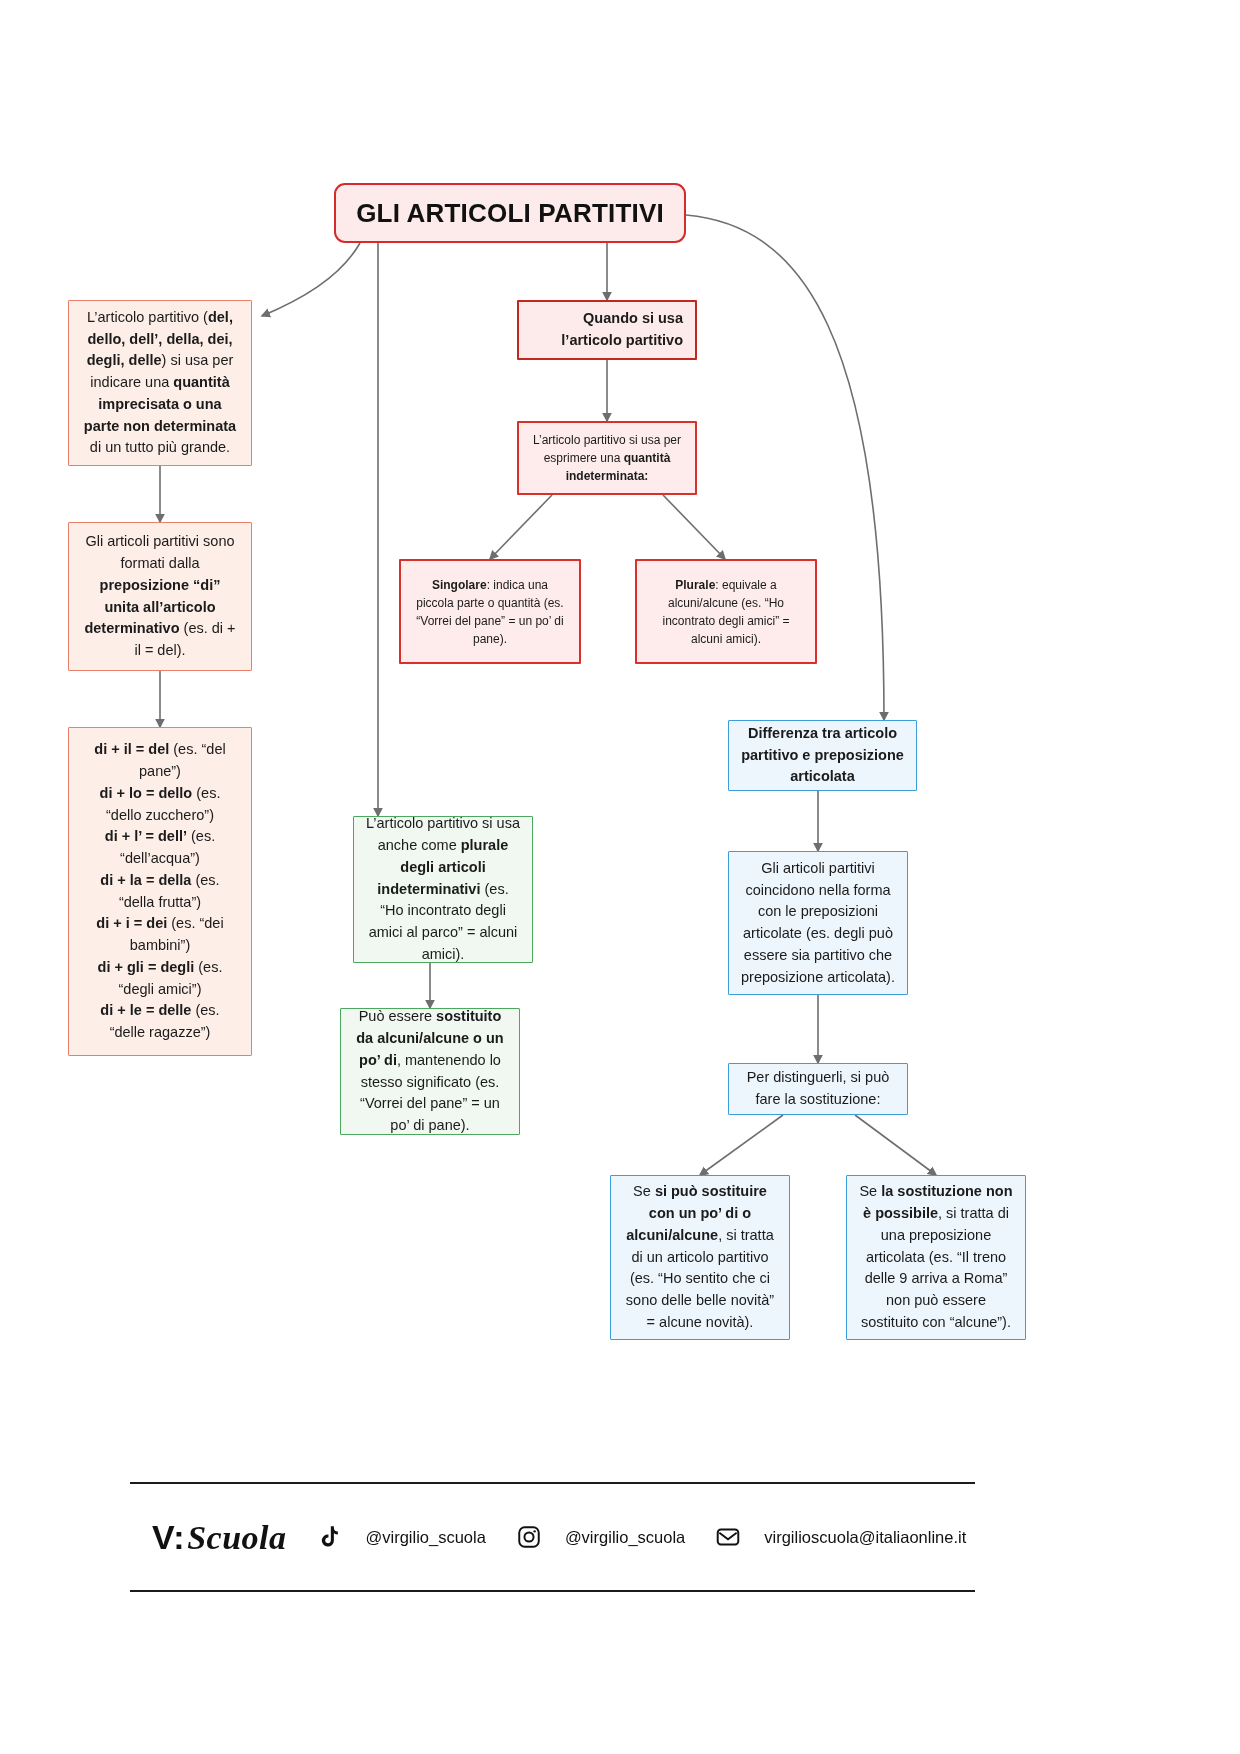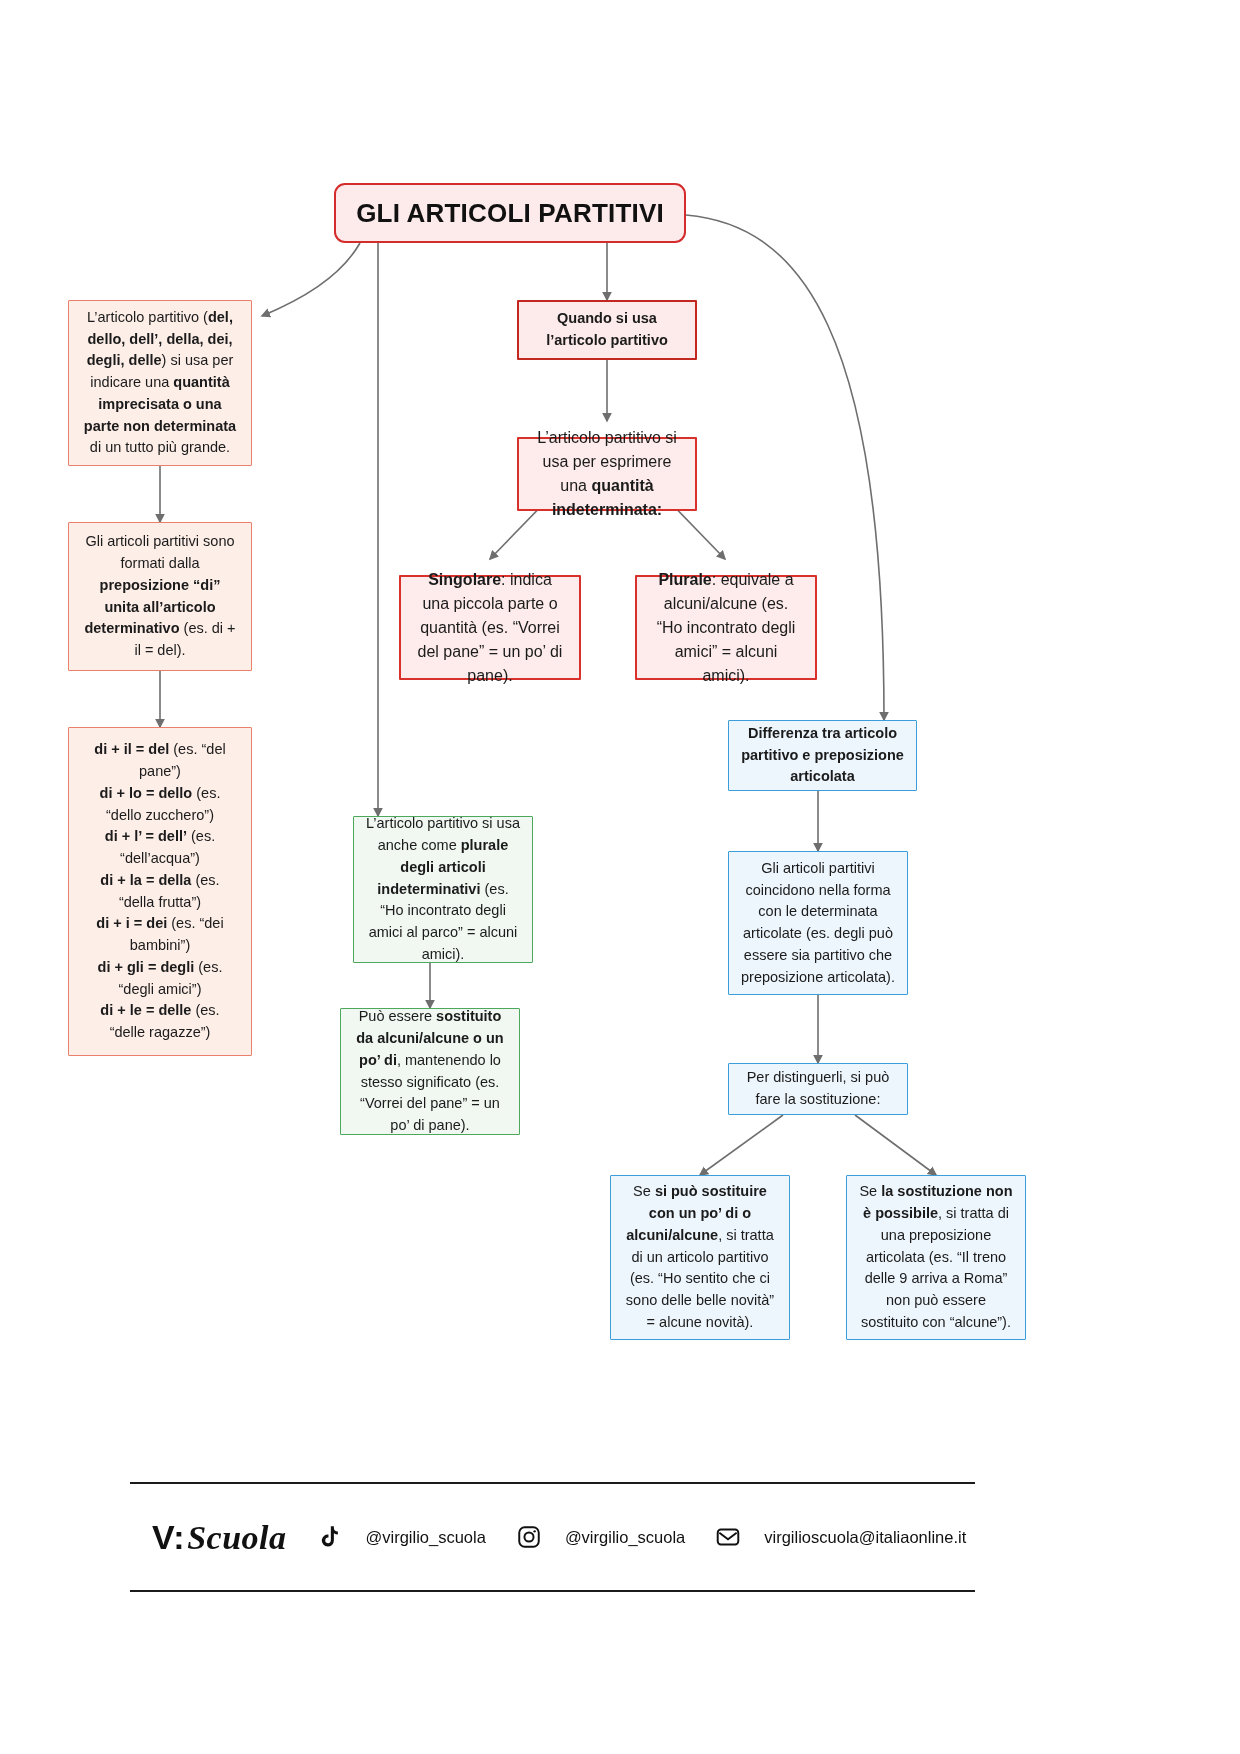"Quando si usa l’articolo partitivo" .red-strong { text-align: none -> right }
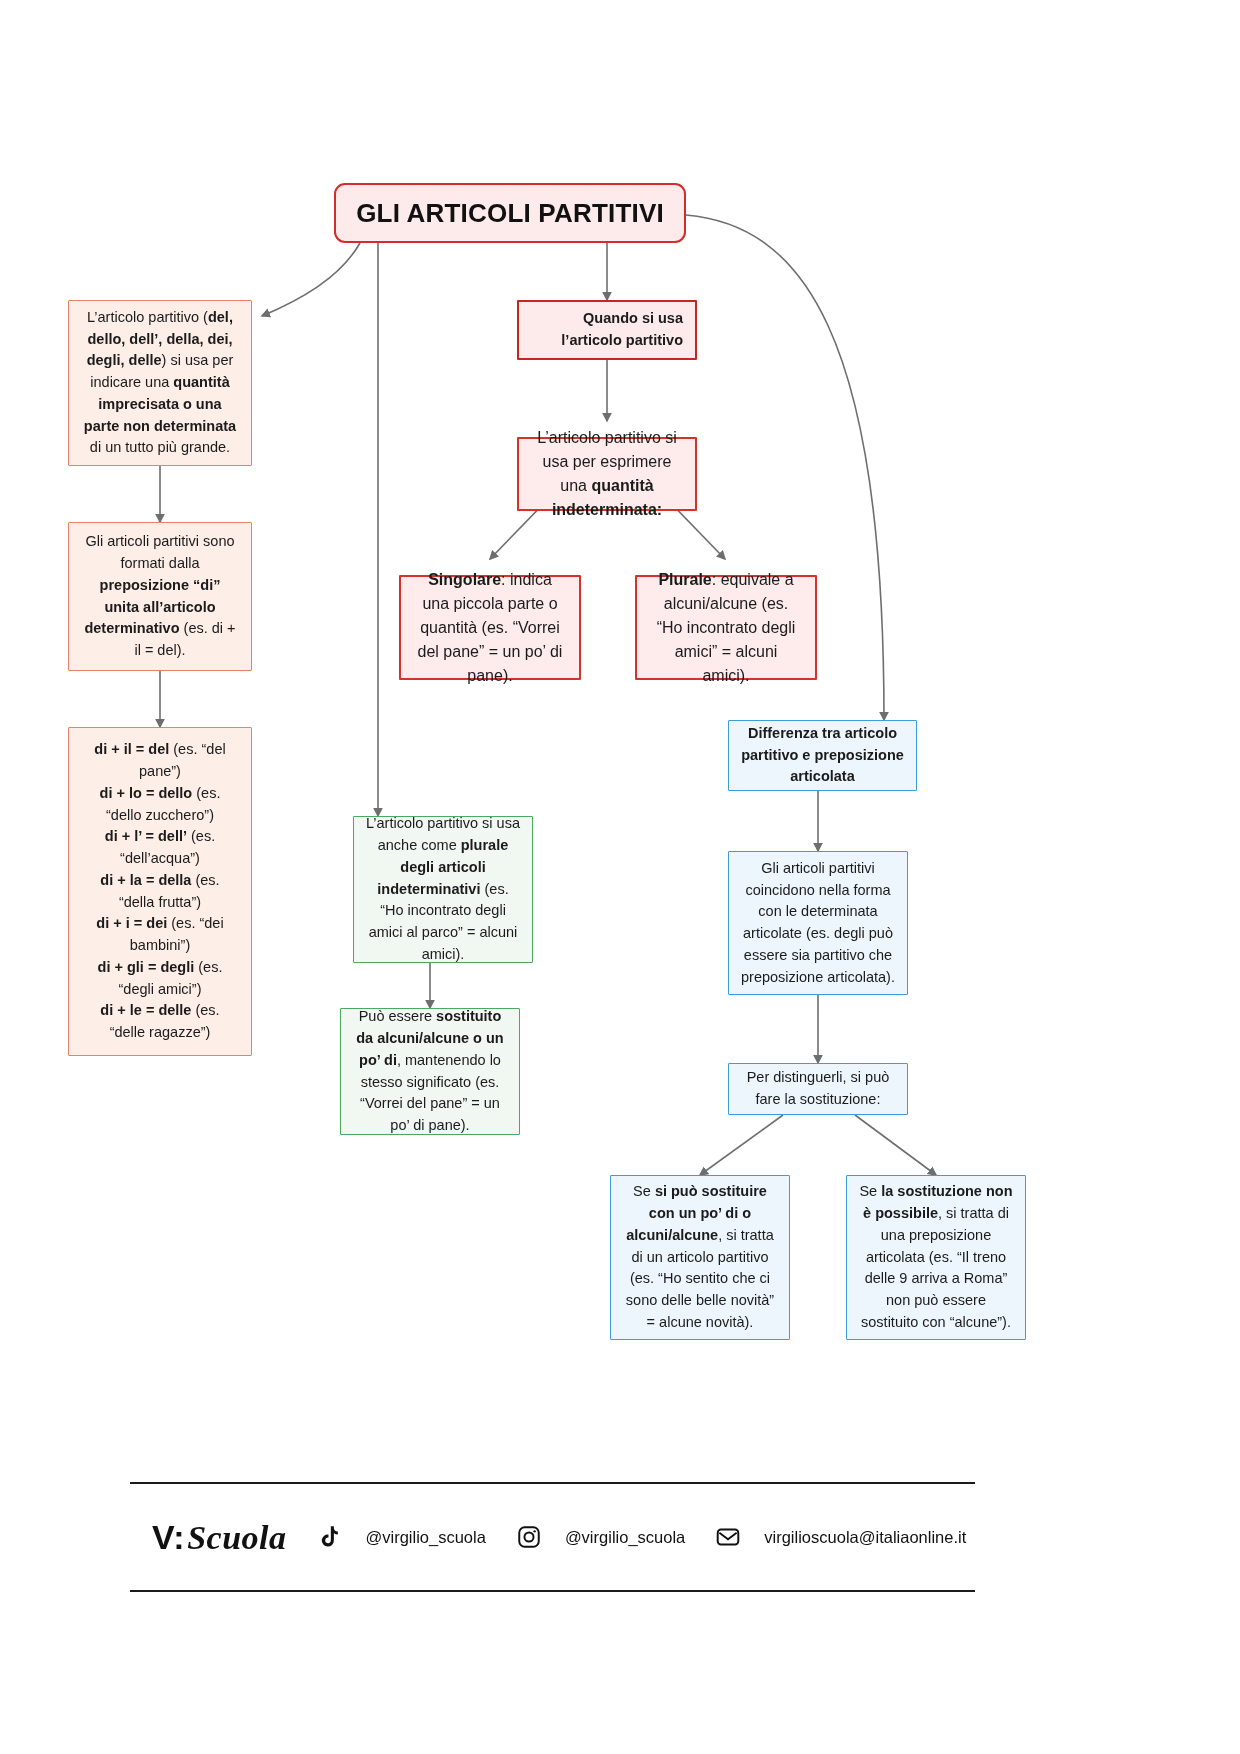"L’articolo partitivo si usa per" .red-mid { font-size: 16px -> 12px; margin-top: 16px -> none }
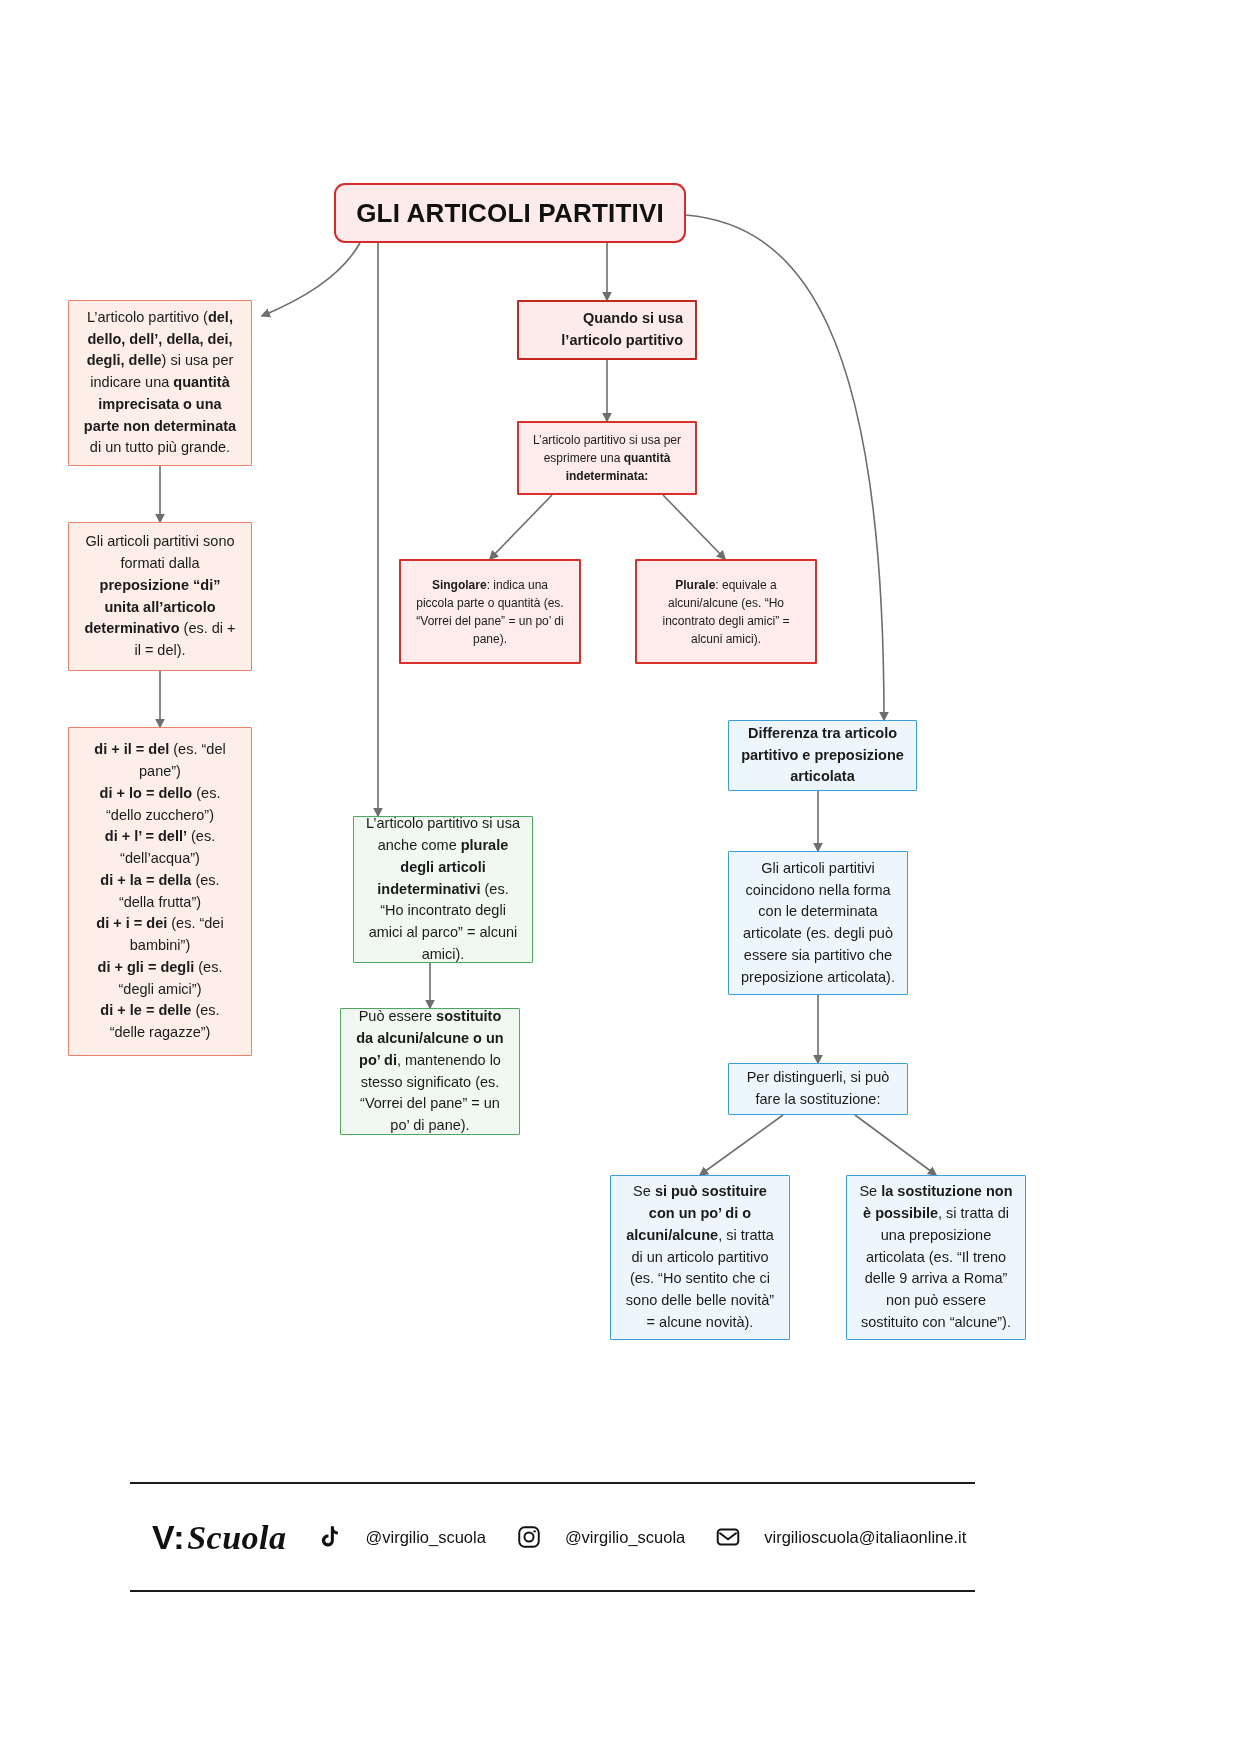"Gli articoli partitivi coincidono nella" span.txt { text: determinata -> preposizioni }
